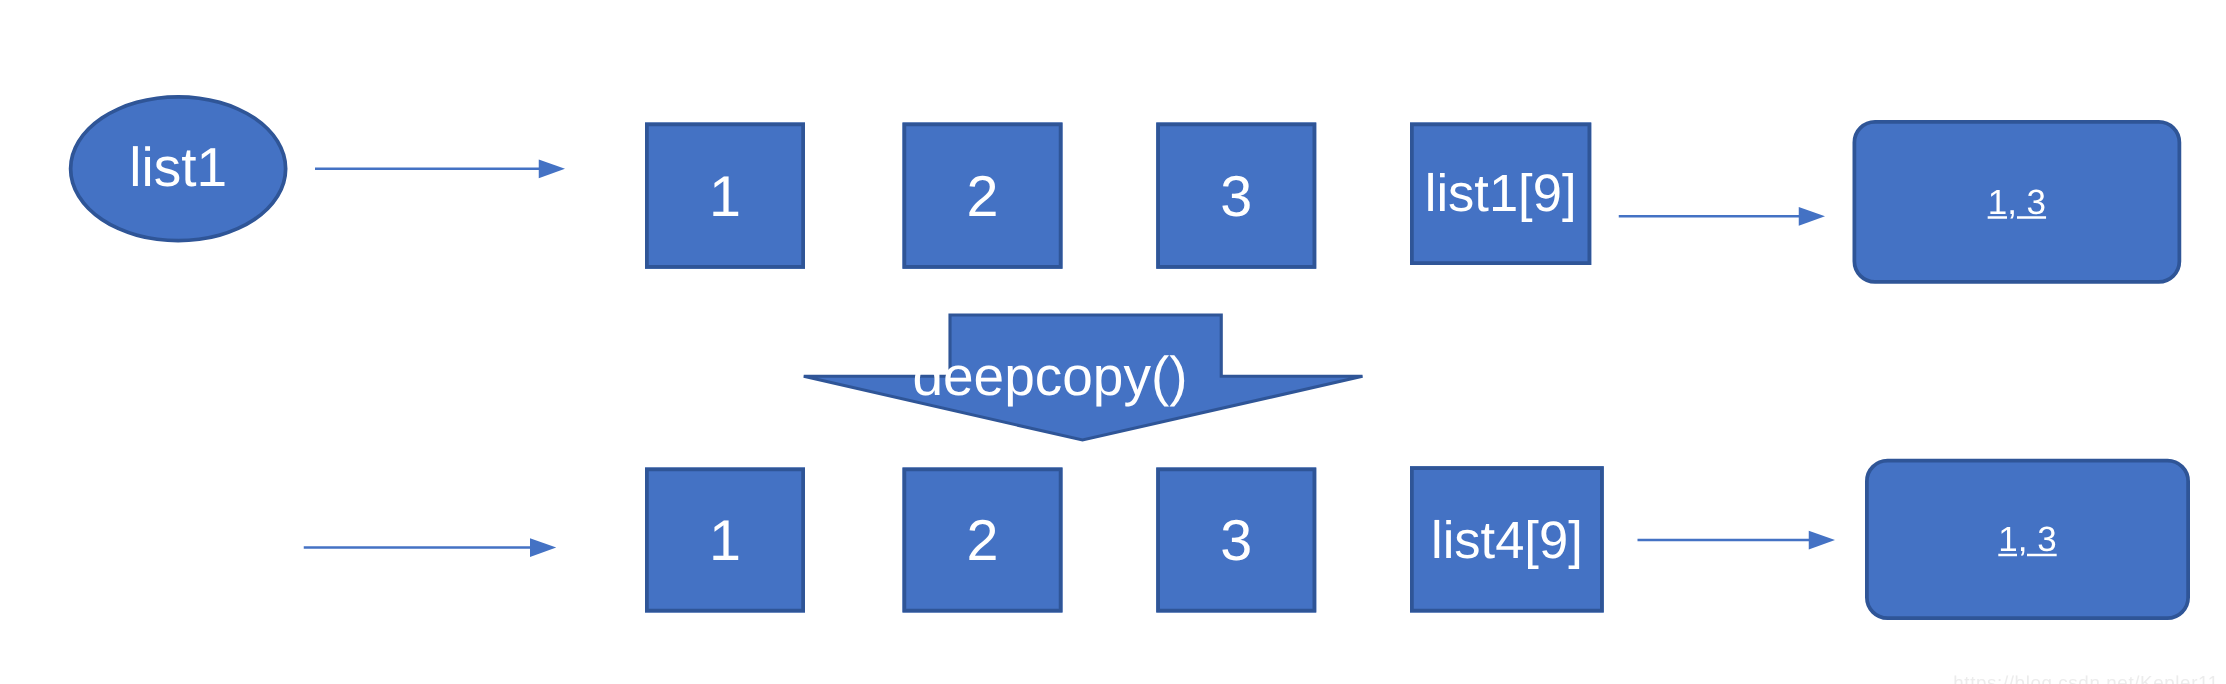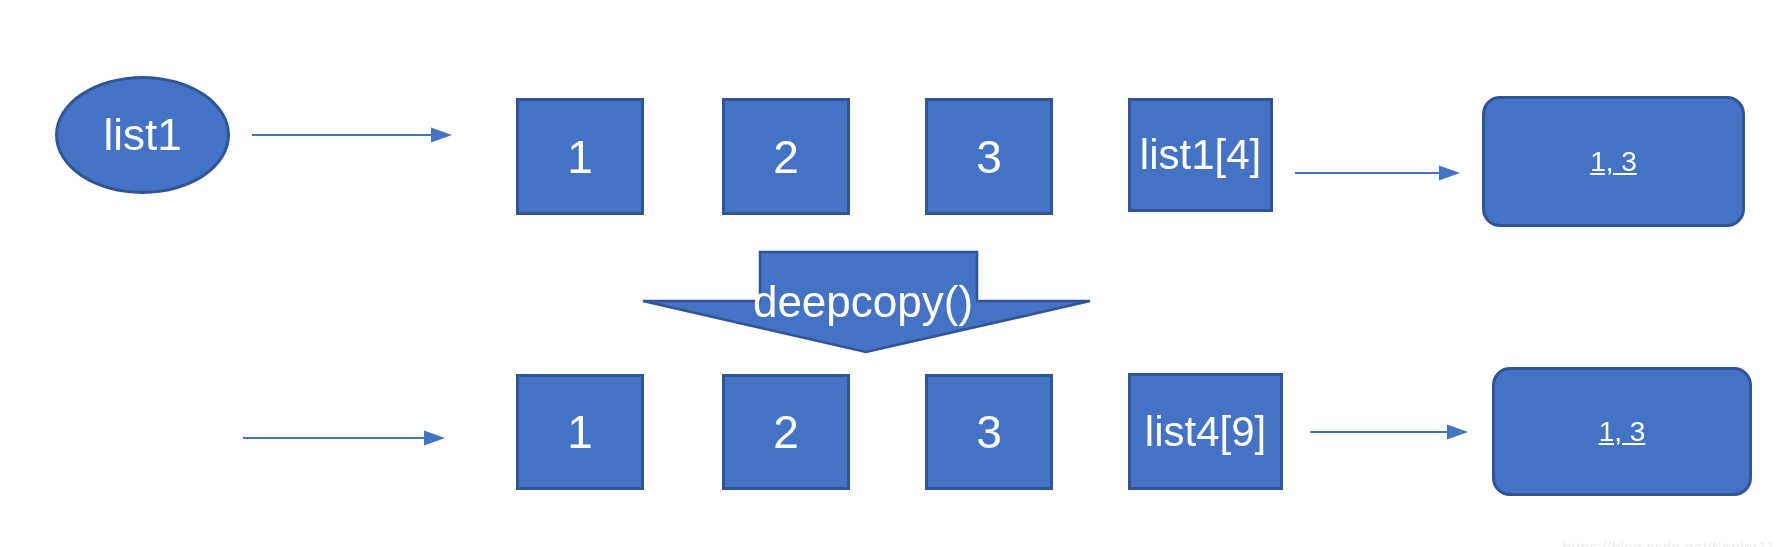"list1[4]" span { text: 4 -> 9 }
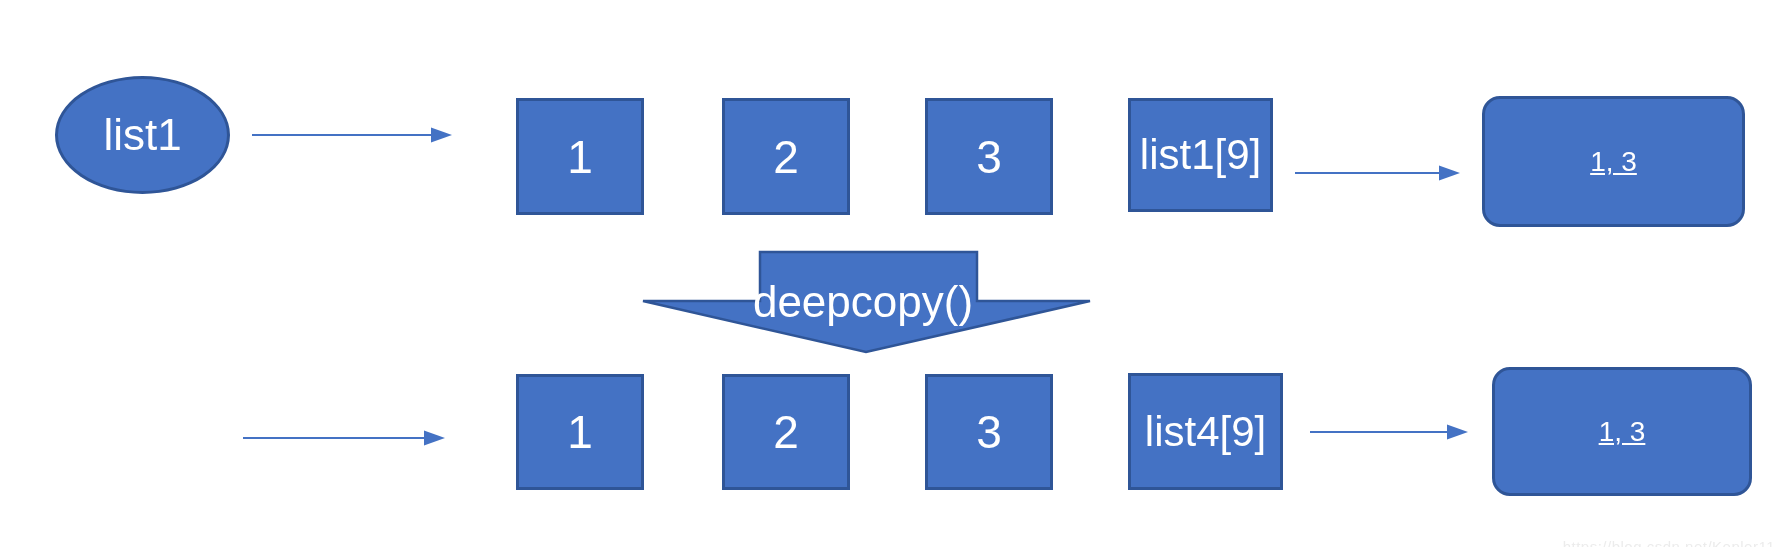"deepcopy()" #deepcopy-label { left: 678px -> 655px }
